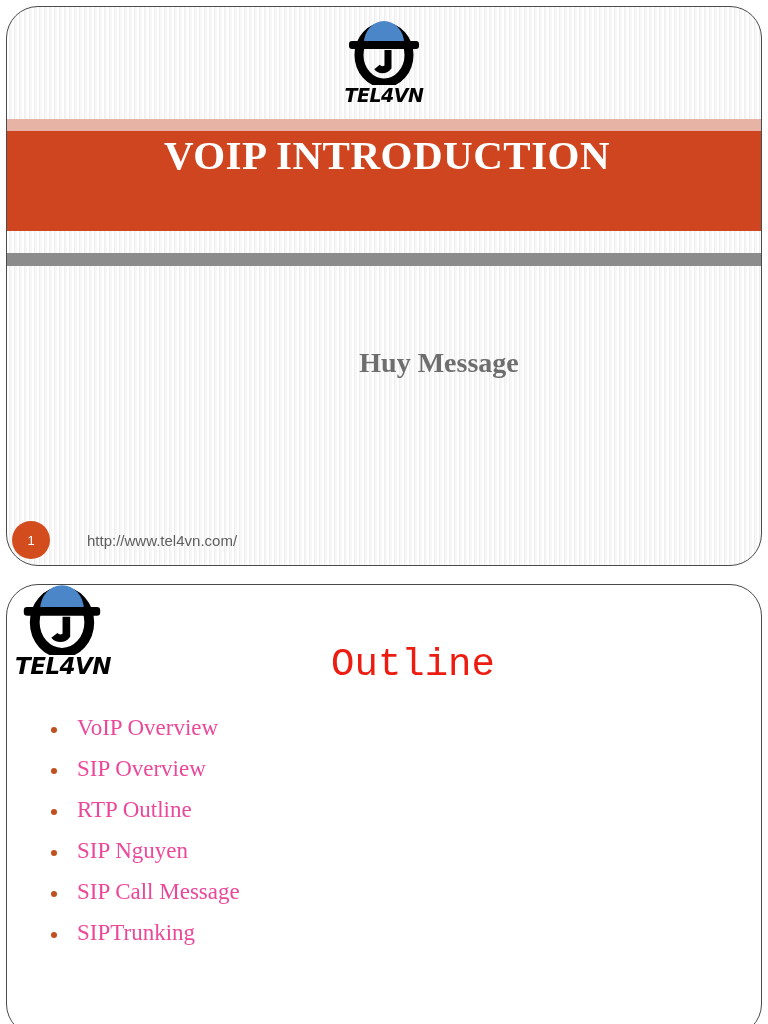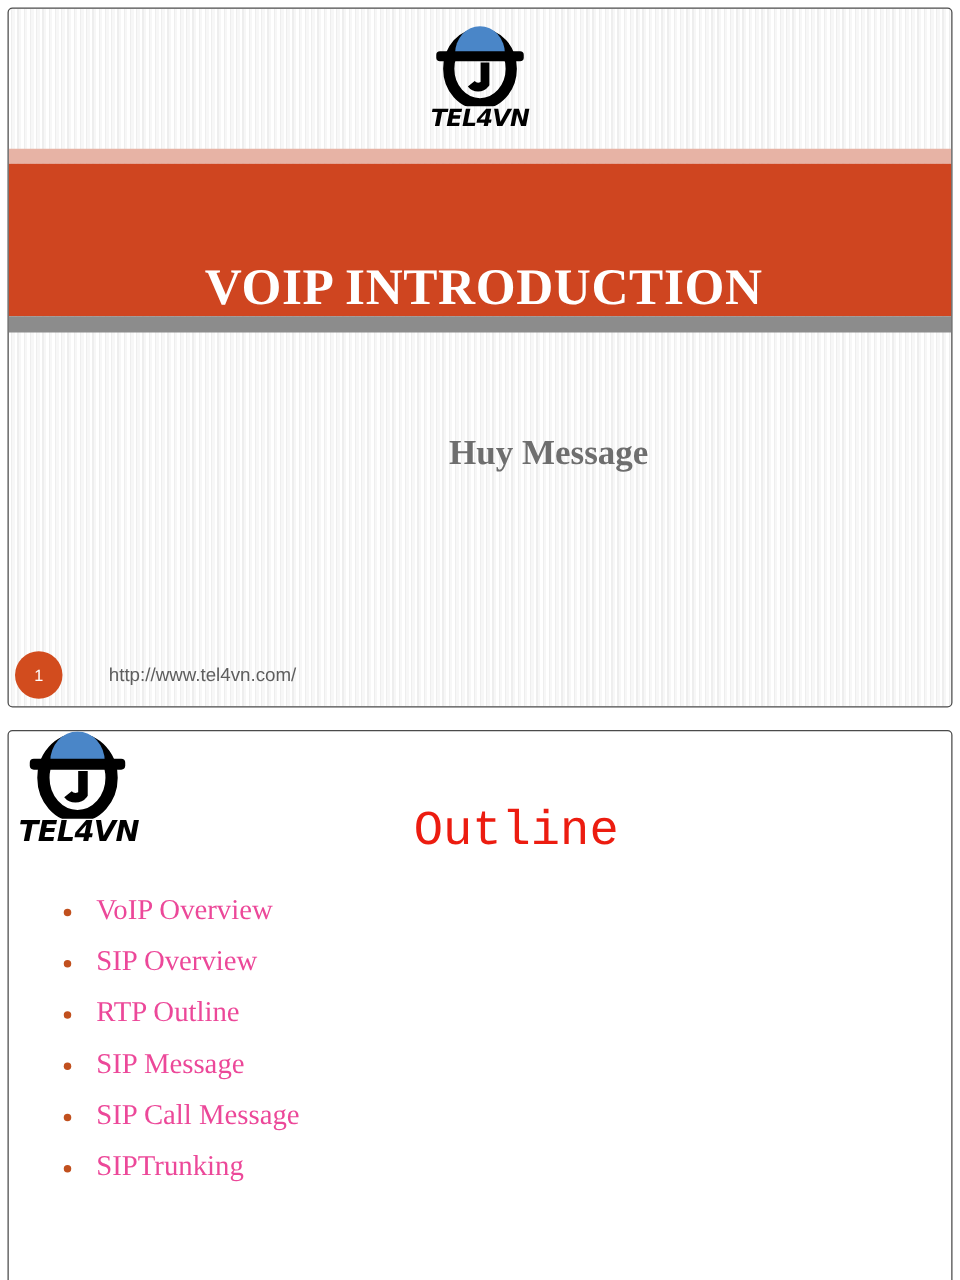"TEL4VN" .slide { border-radius: 4px -> 32px }
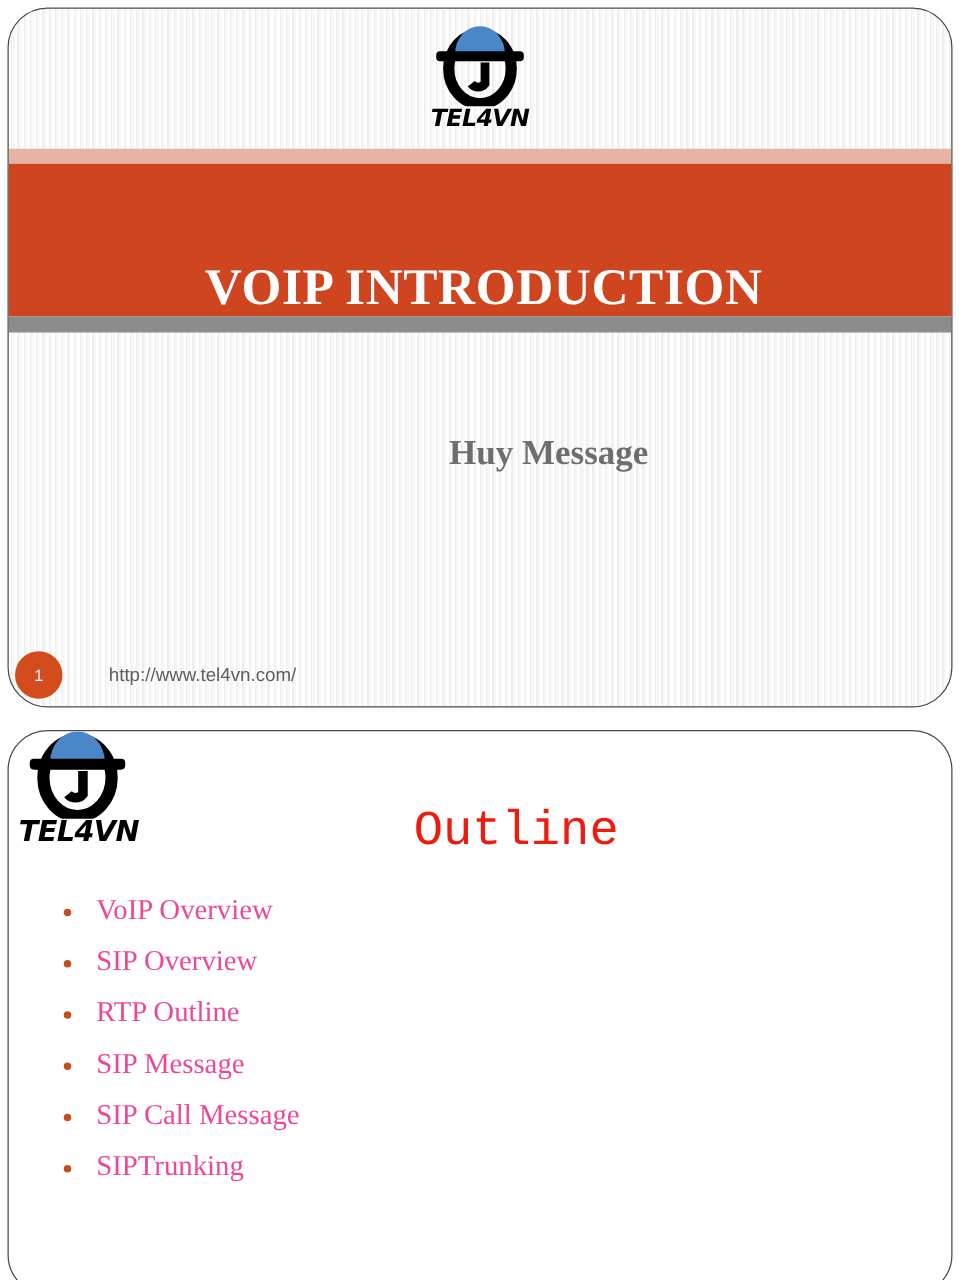"VOIP INTRODUCTION" .band-orange { align-items: flex-end -> flex-start; height: 122px -> 100px }
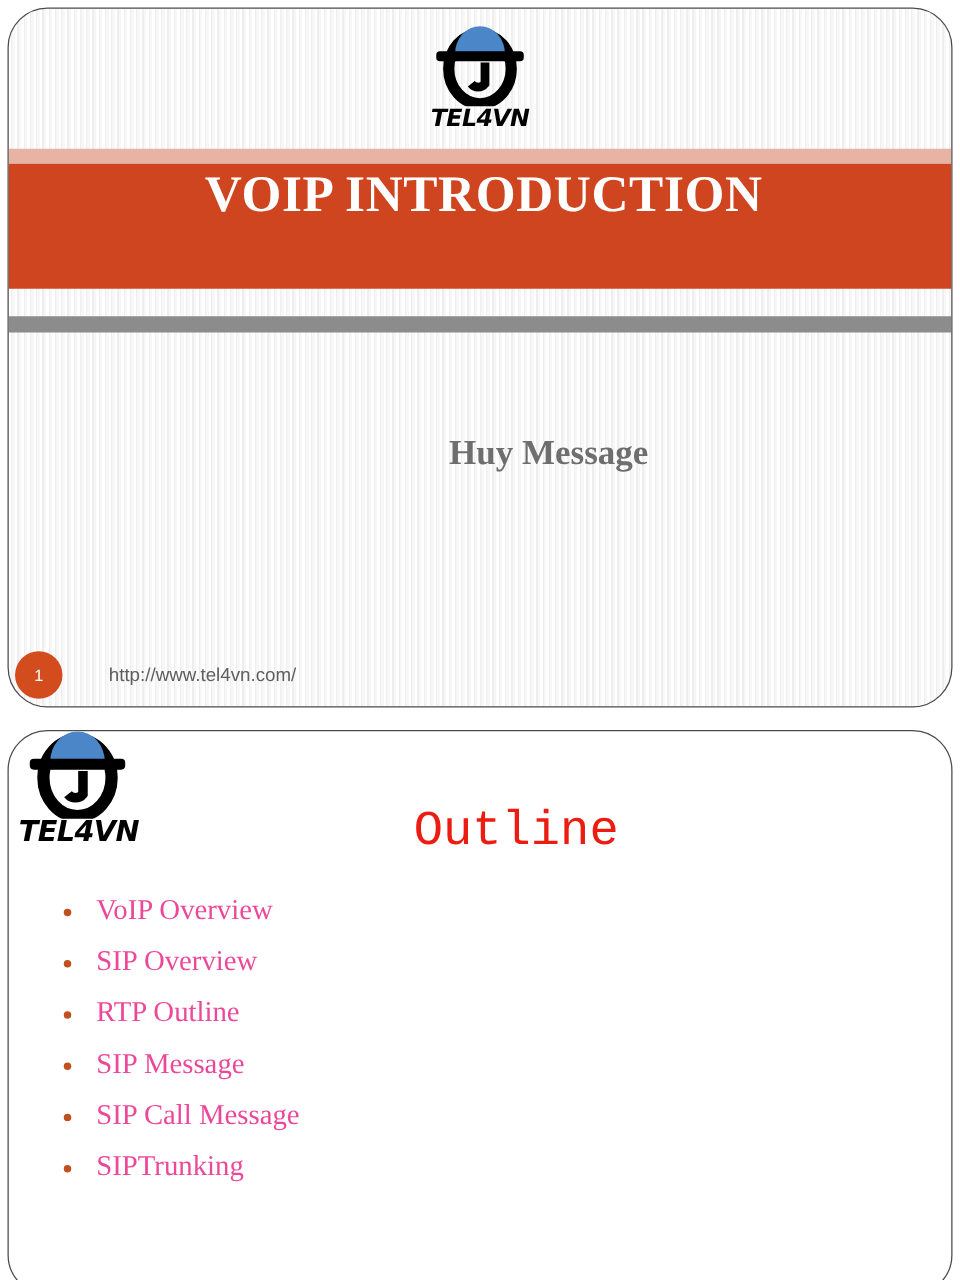"SIP Message" span { text: Message -> Nguyen }
